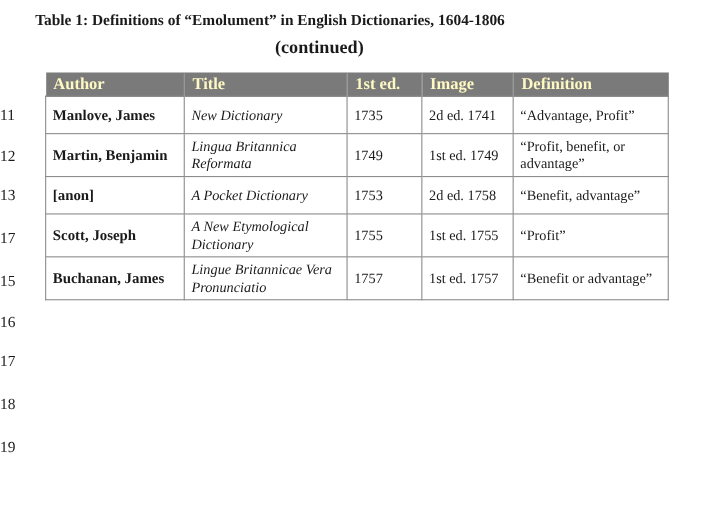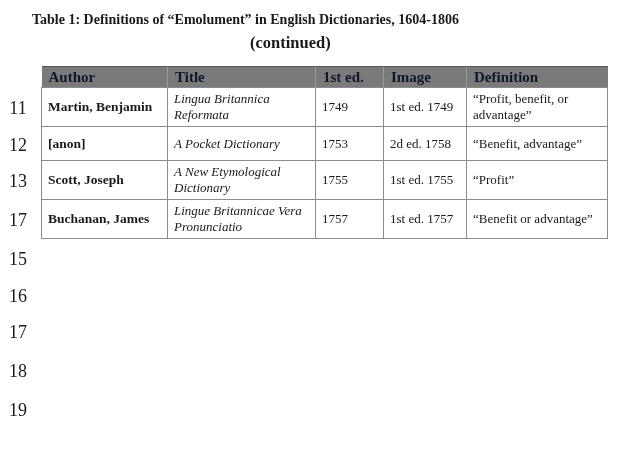"Author" th { color: #0f172a -> #fef9c3 }
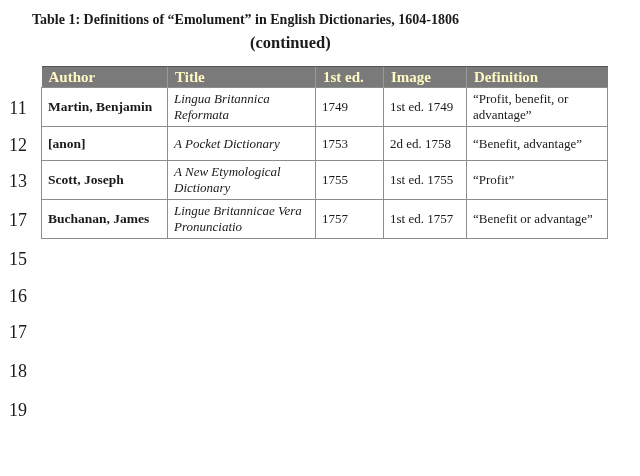"11" .rownum { font-size: 18px -> 14px; text-align: center -> none }
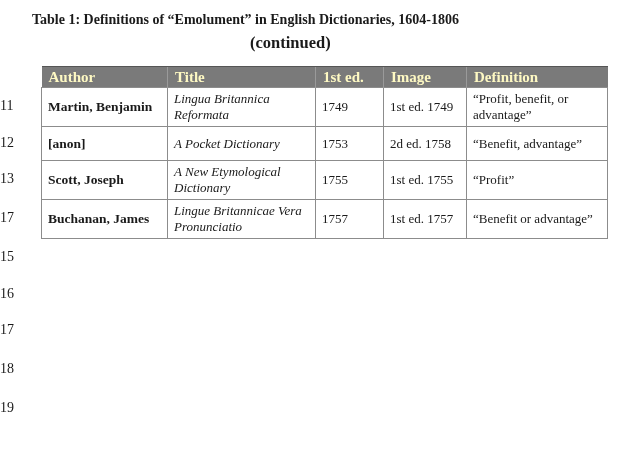"Manlove, James" tr { html: none -> <tr> <td>Manlove, James</td> <td>New Dictionary</td> <td>1735</td> <td>2d ed. 1741</td> <td>“Advantage, Profit”</td> </tr> }
